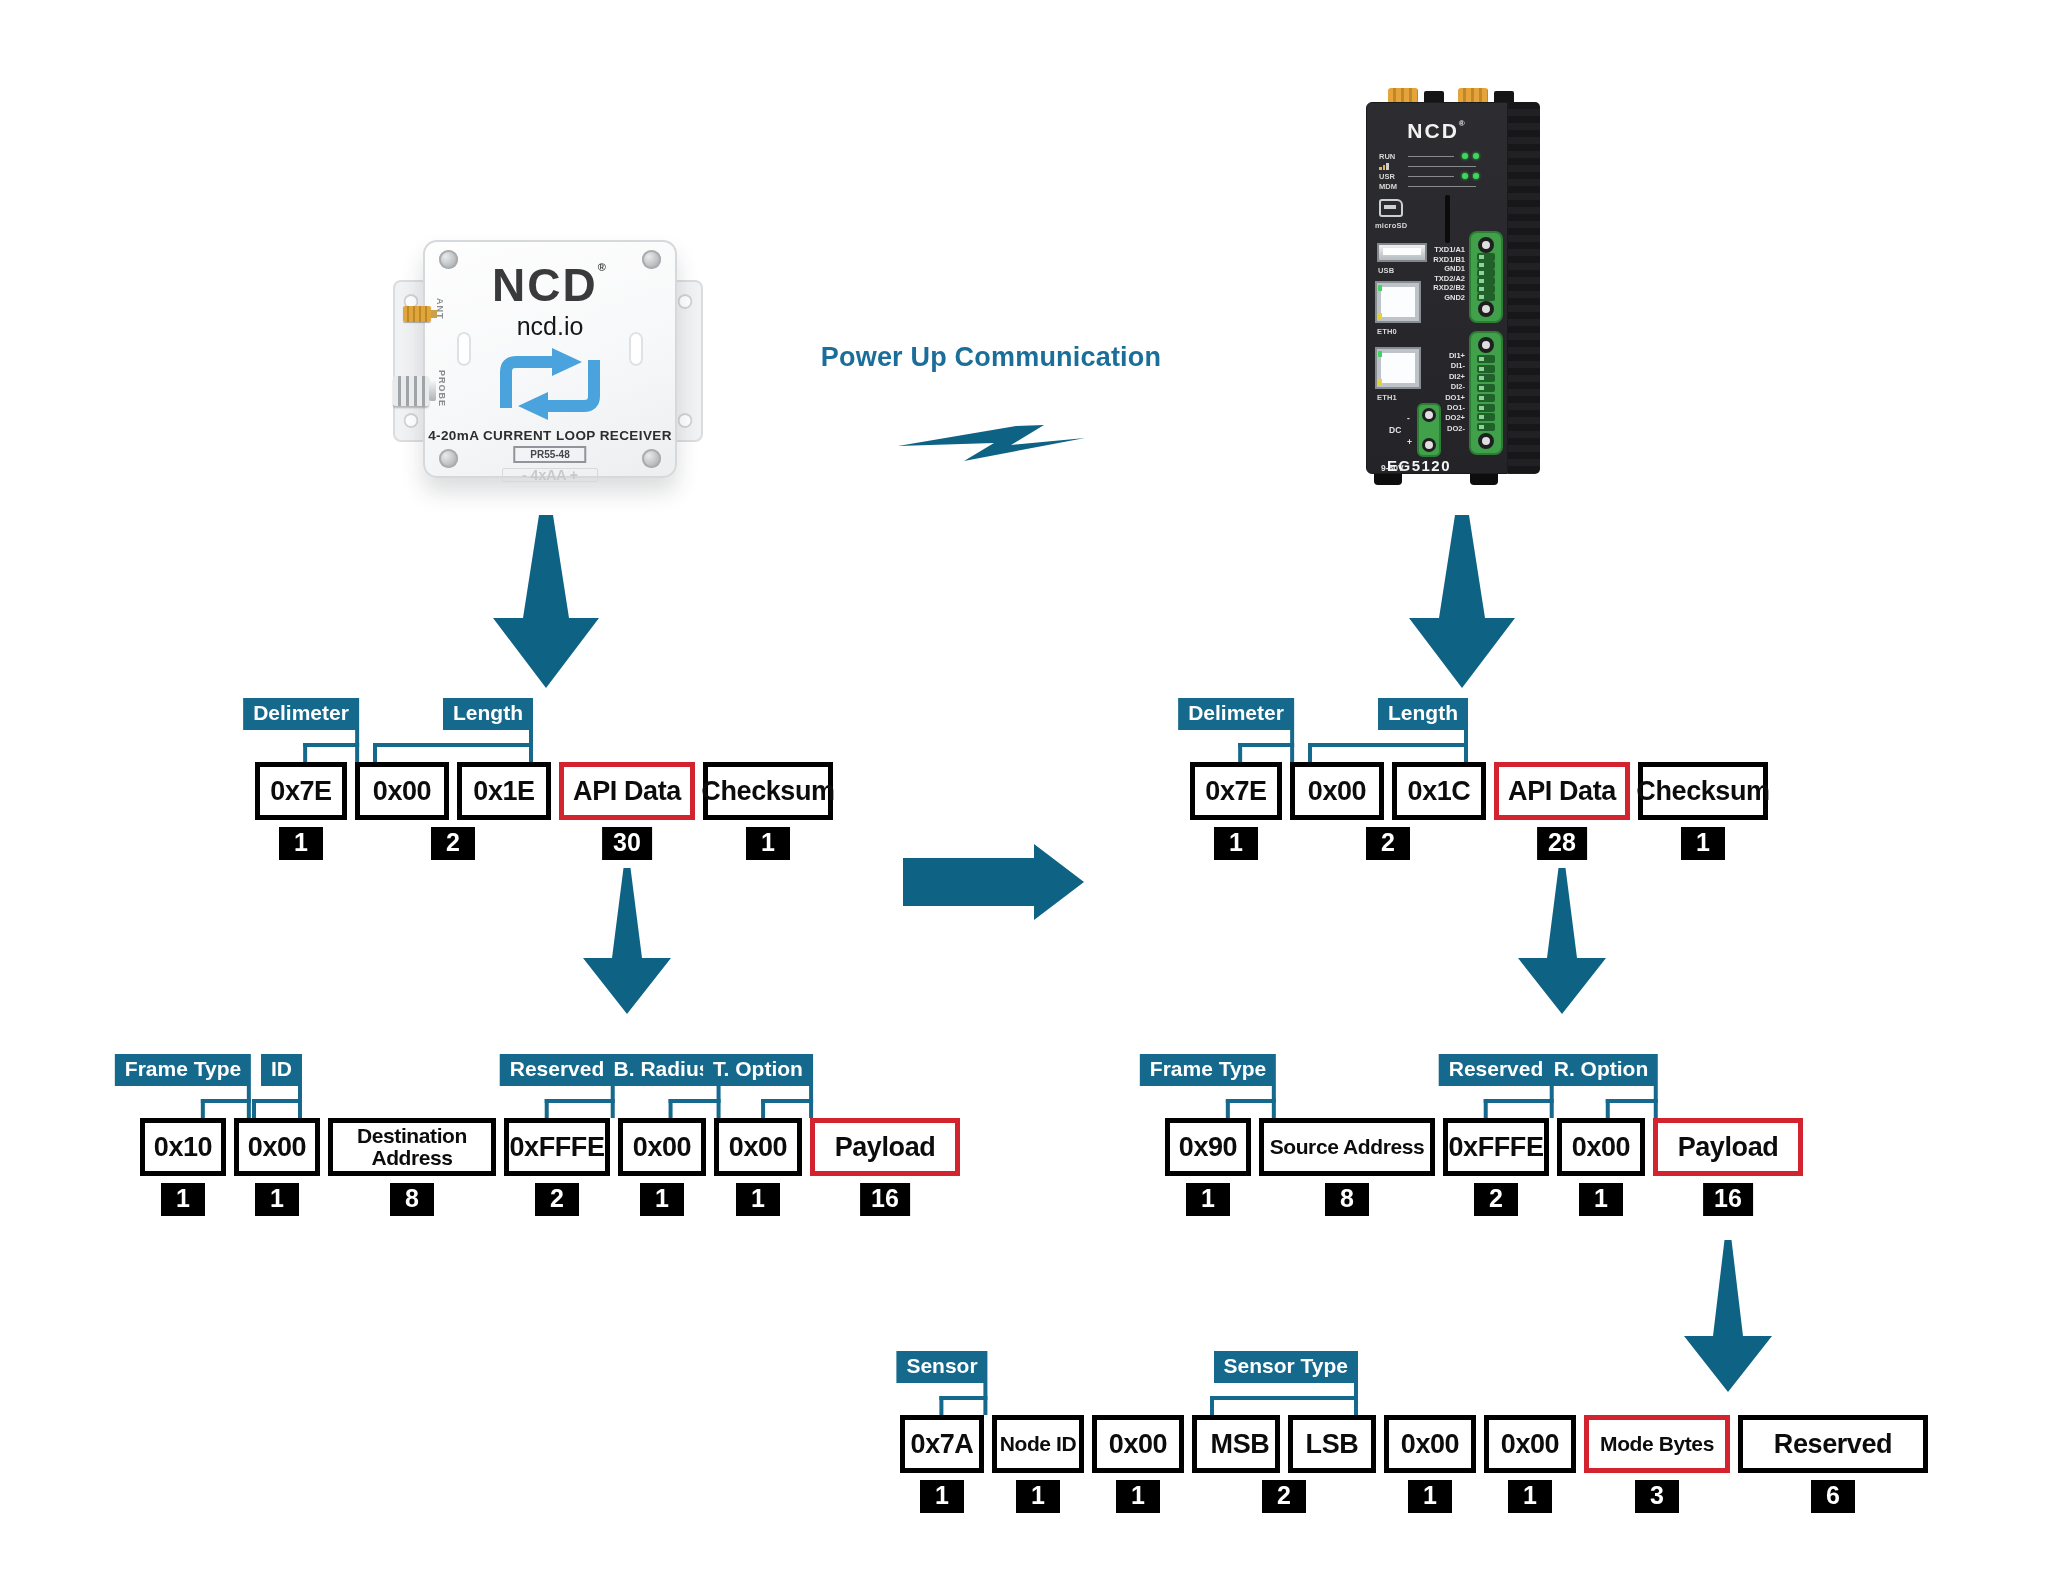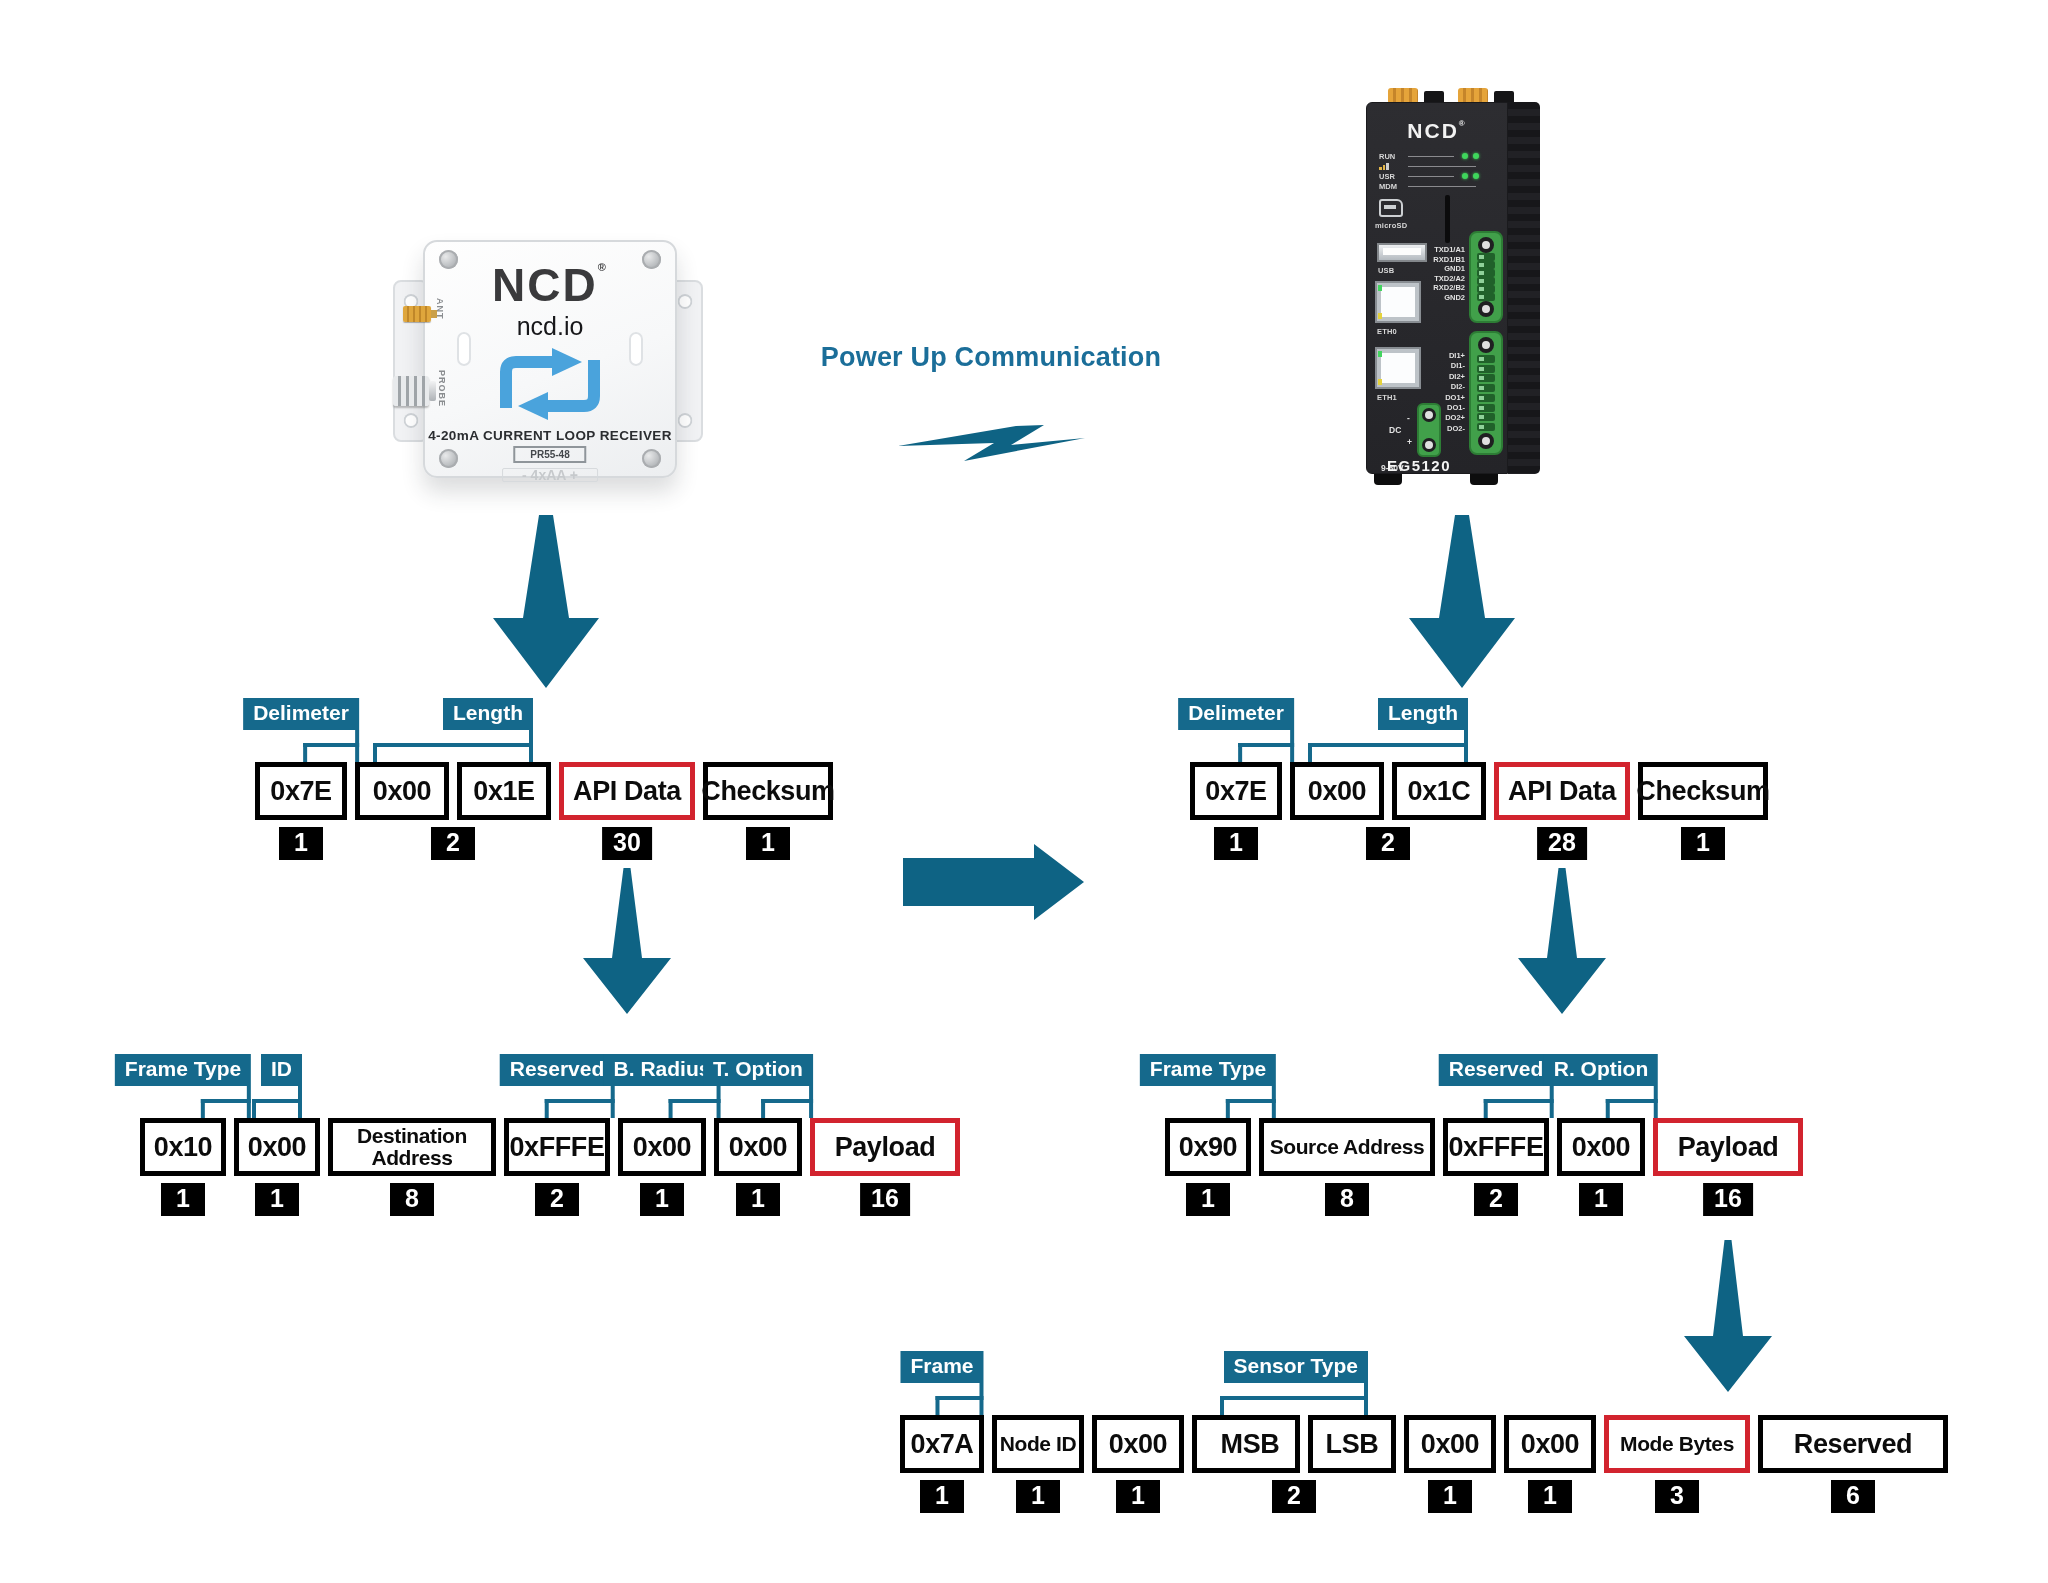"Frame" div.pill { text: Frame -> Sensor }
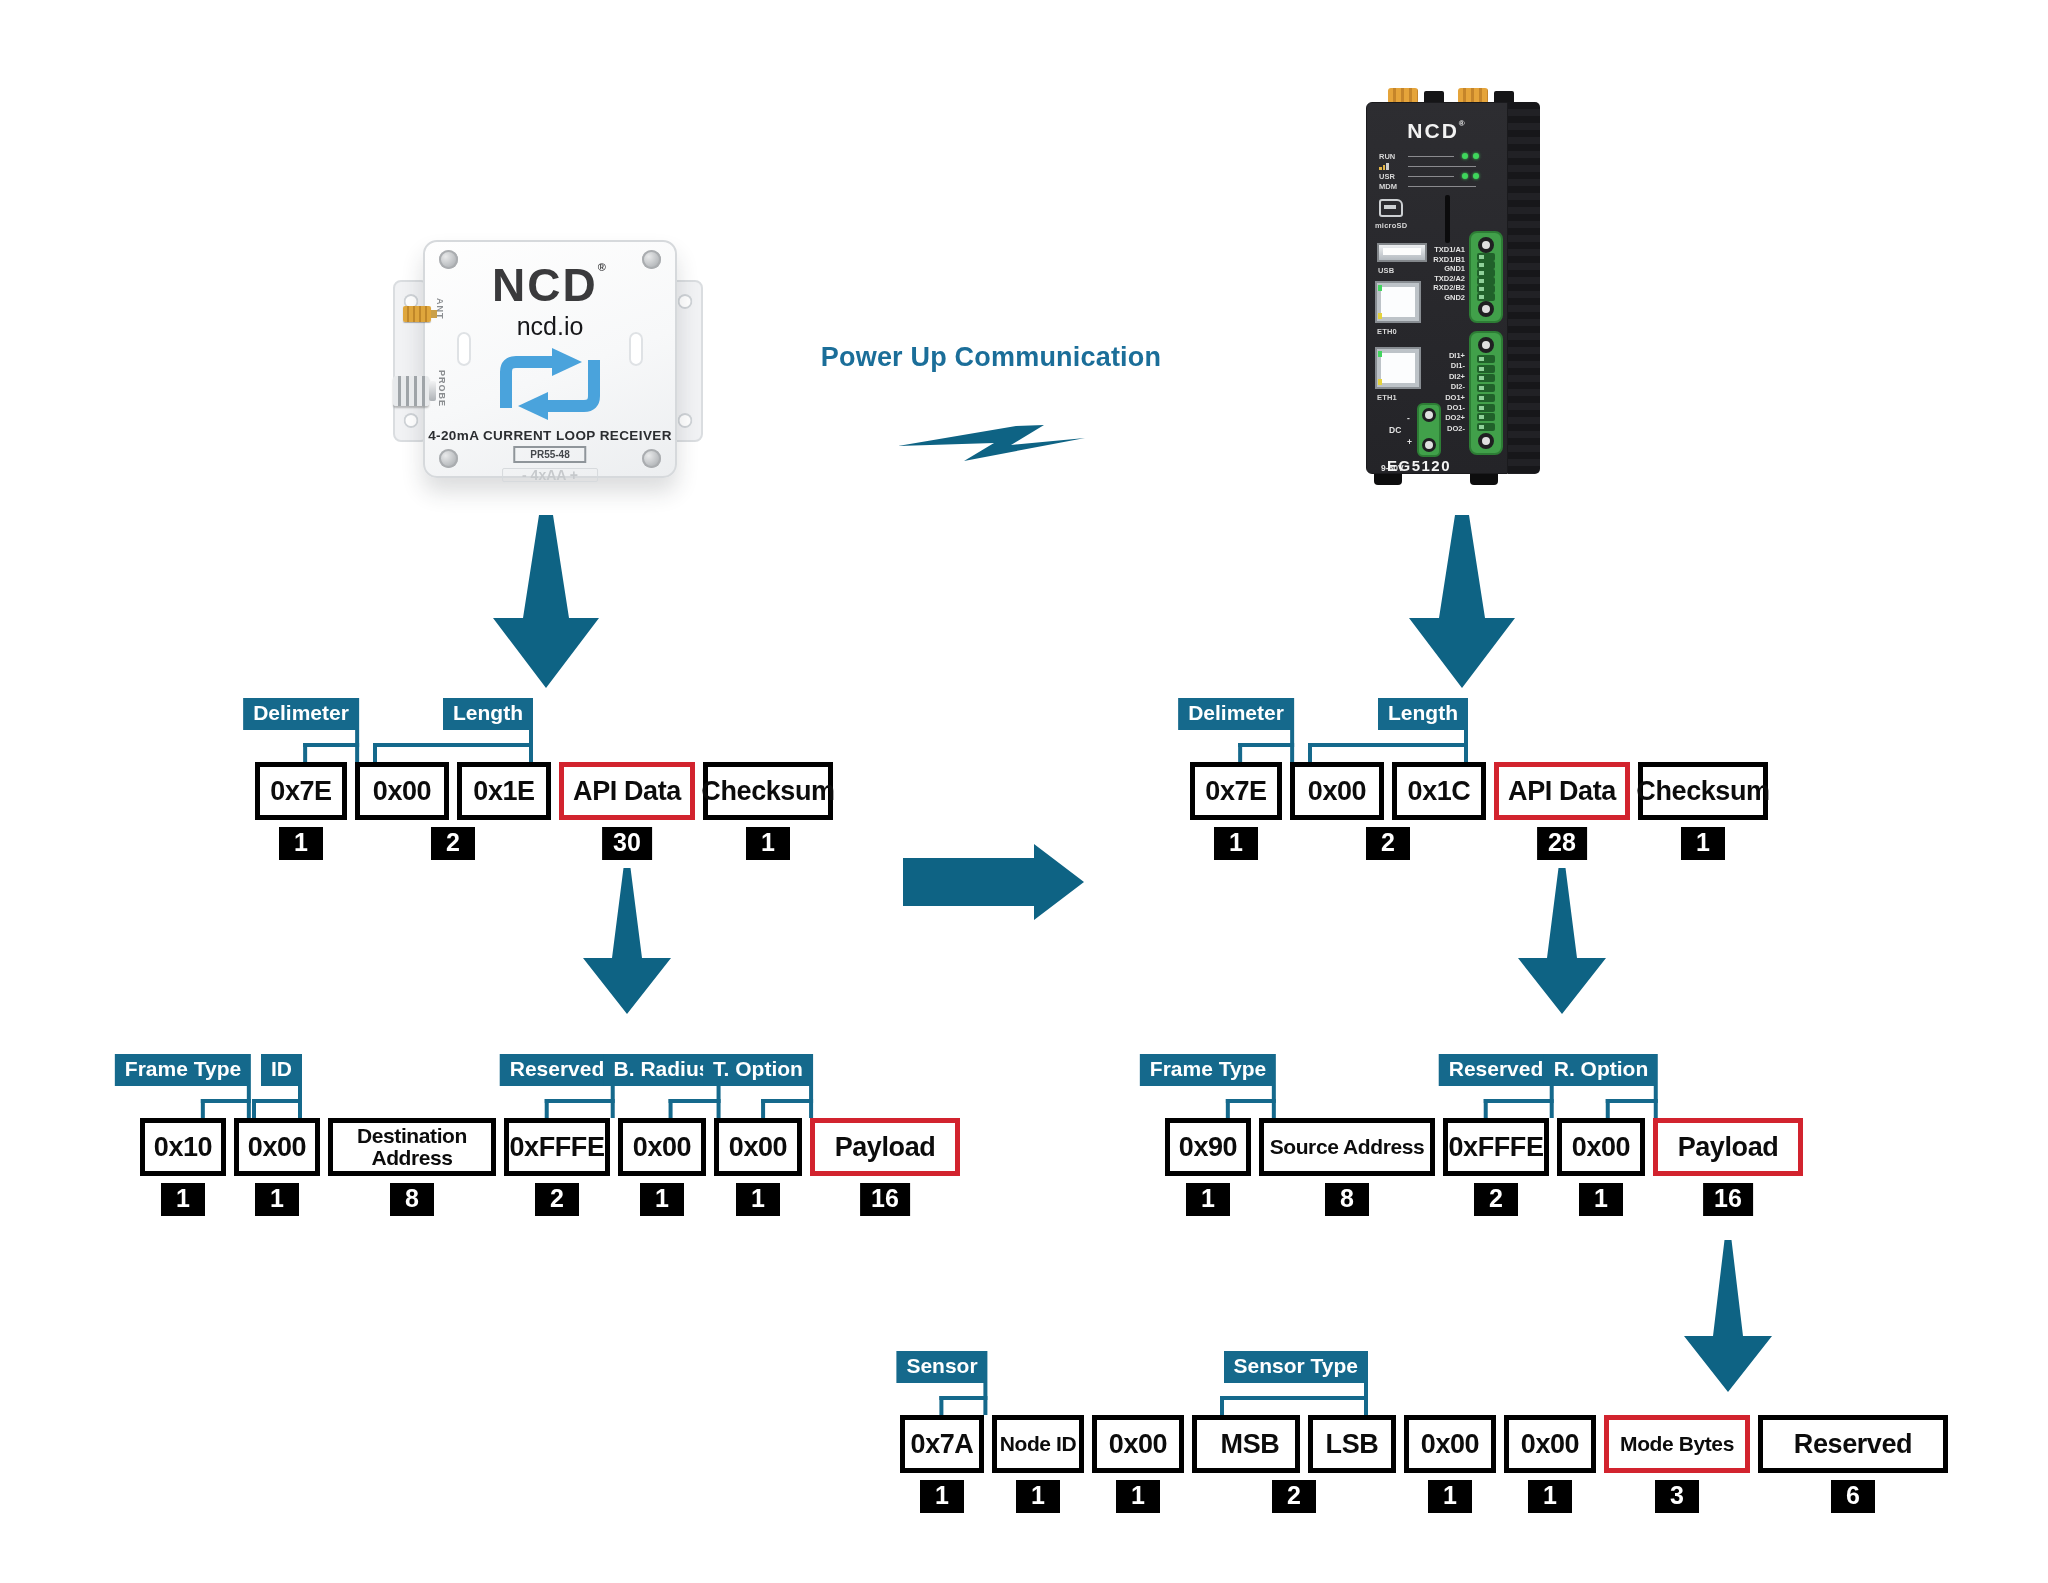"MSB" div.cell { width: 108px -> 88px }
